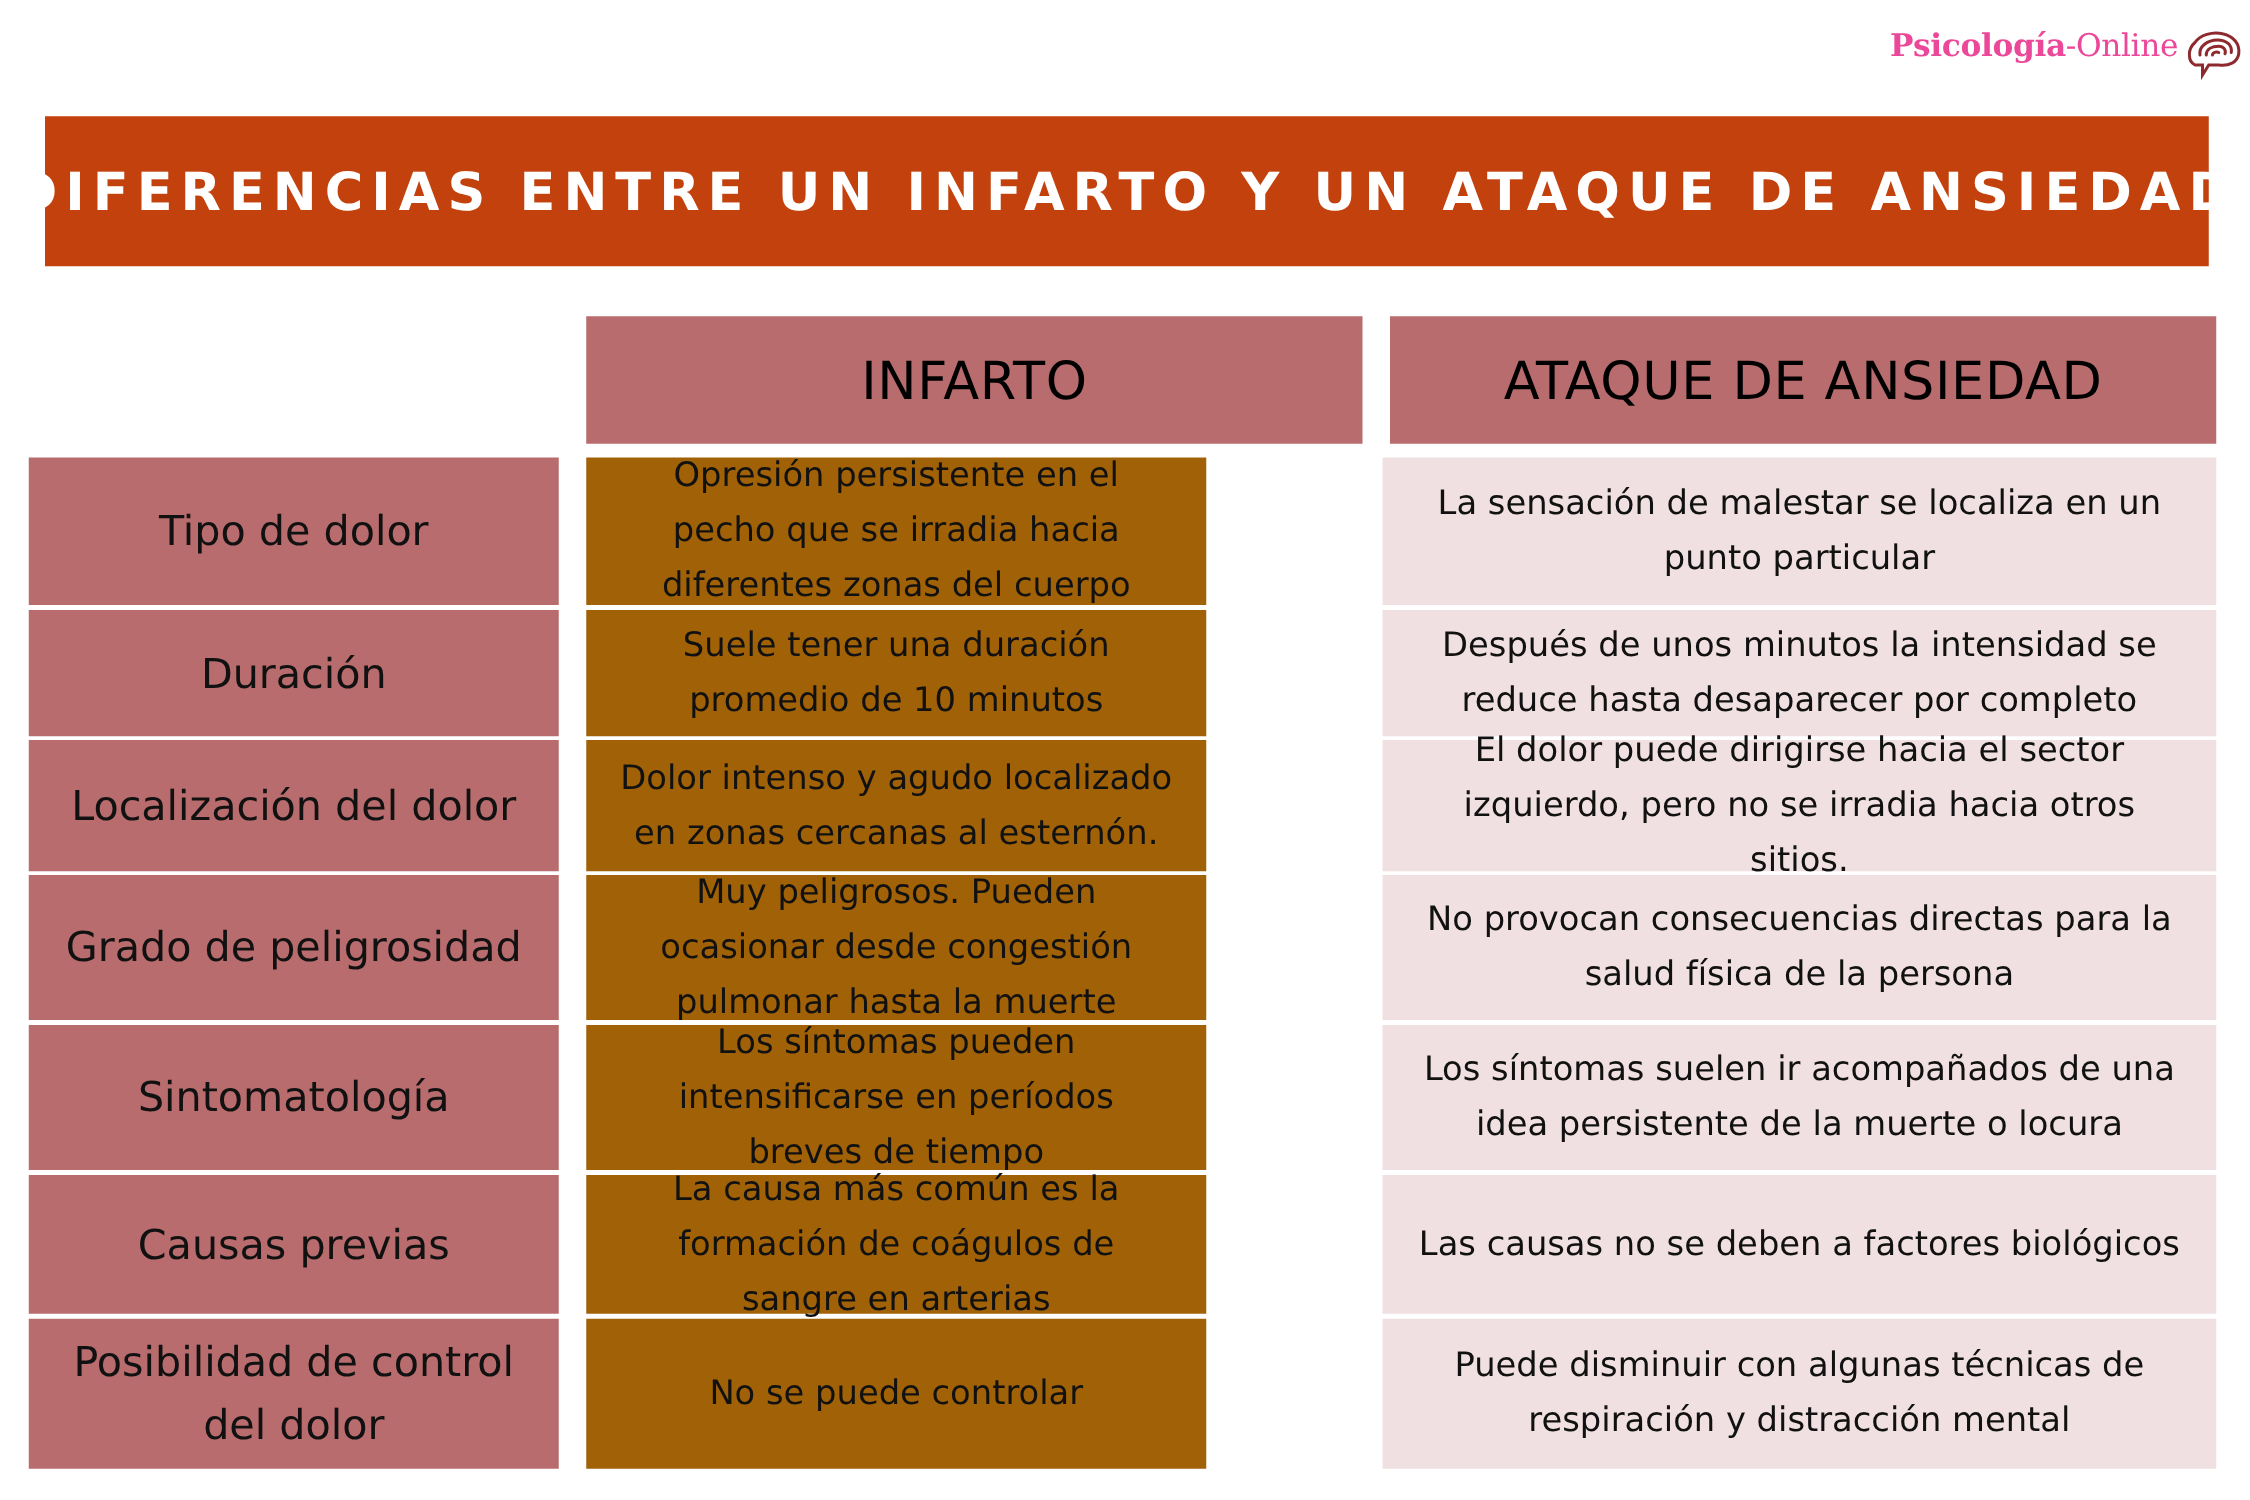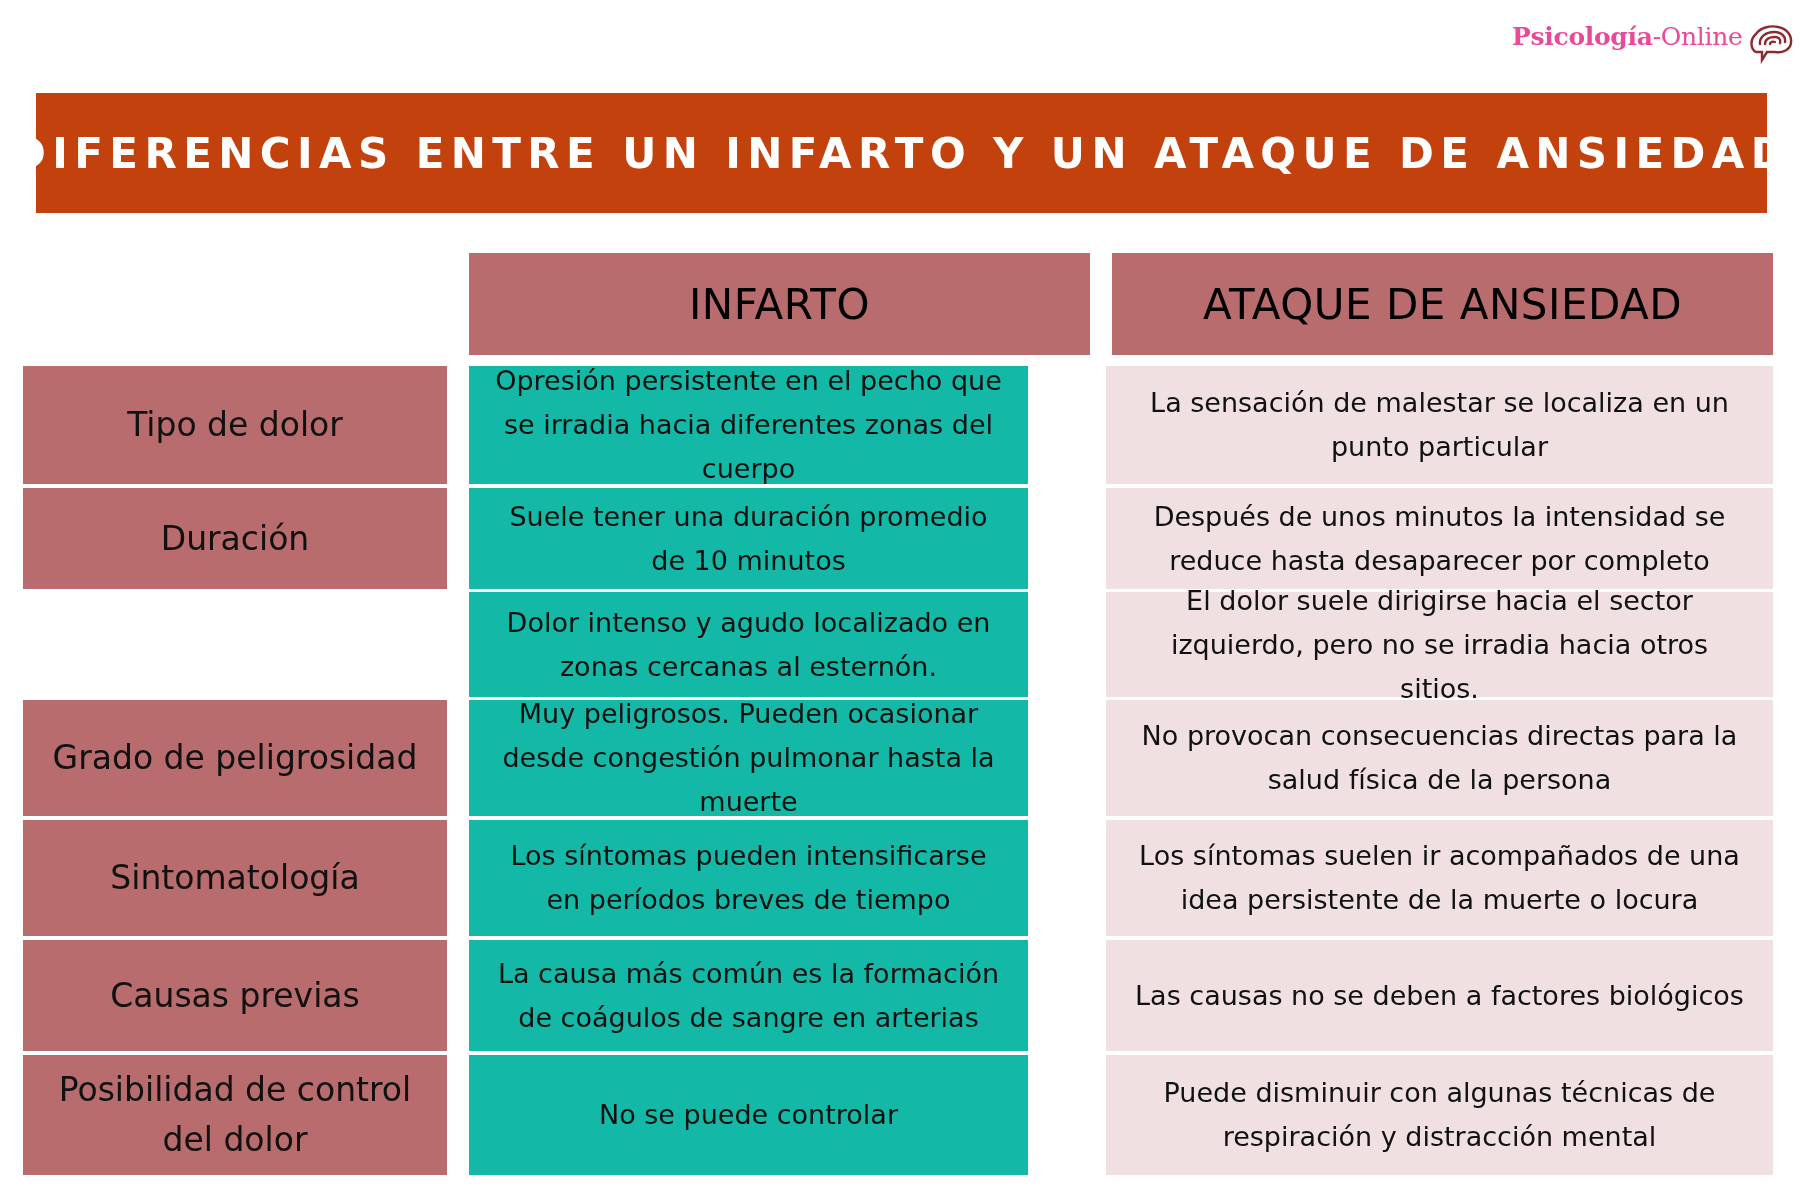"Opresión persistente en el pecho" .cell-a { background: #14b8a6 -> #a16207; width: 559px -> 496px }
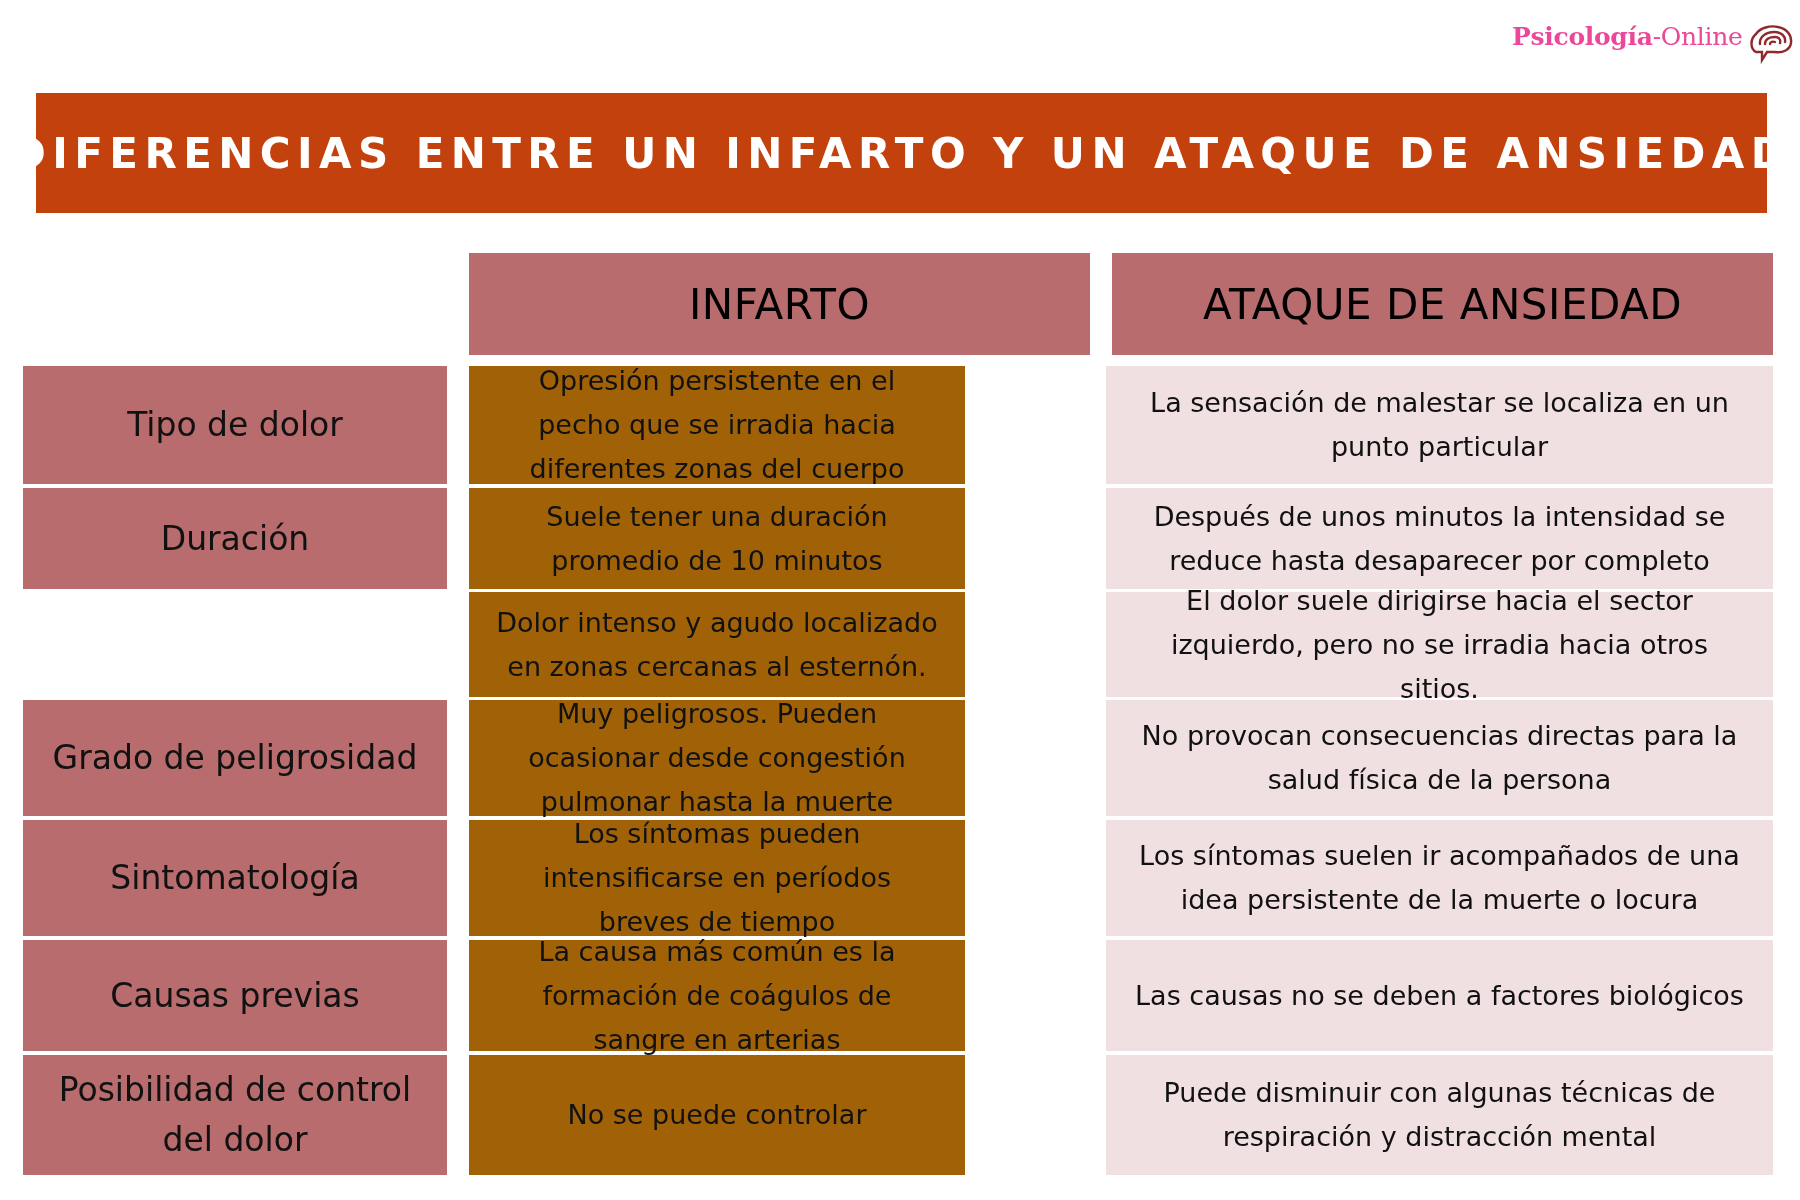"El dolor suele dirigirse hacia" span { text: suele -> puede }
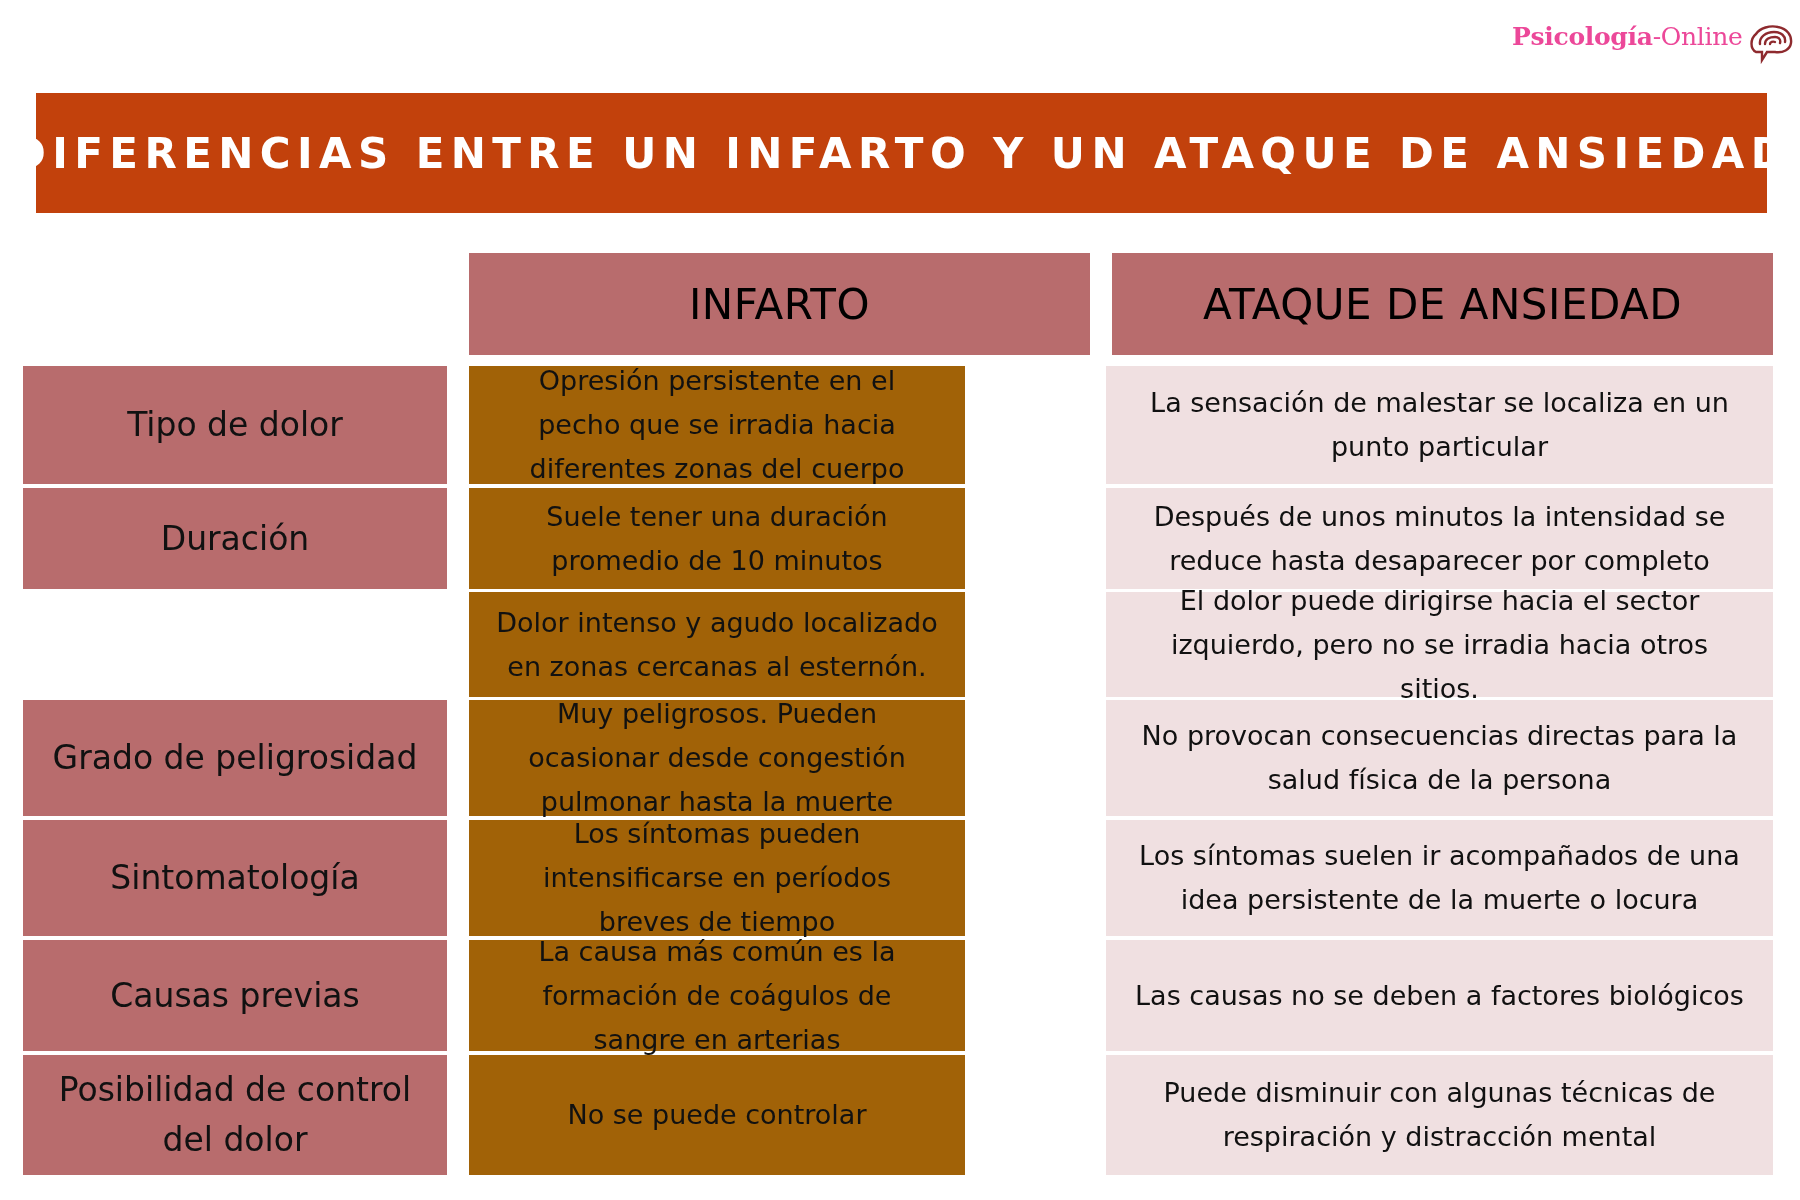"Localización del dolor" div.cell-label { html: none -> <div> <span>Localización del dolor</span> </div> }
